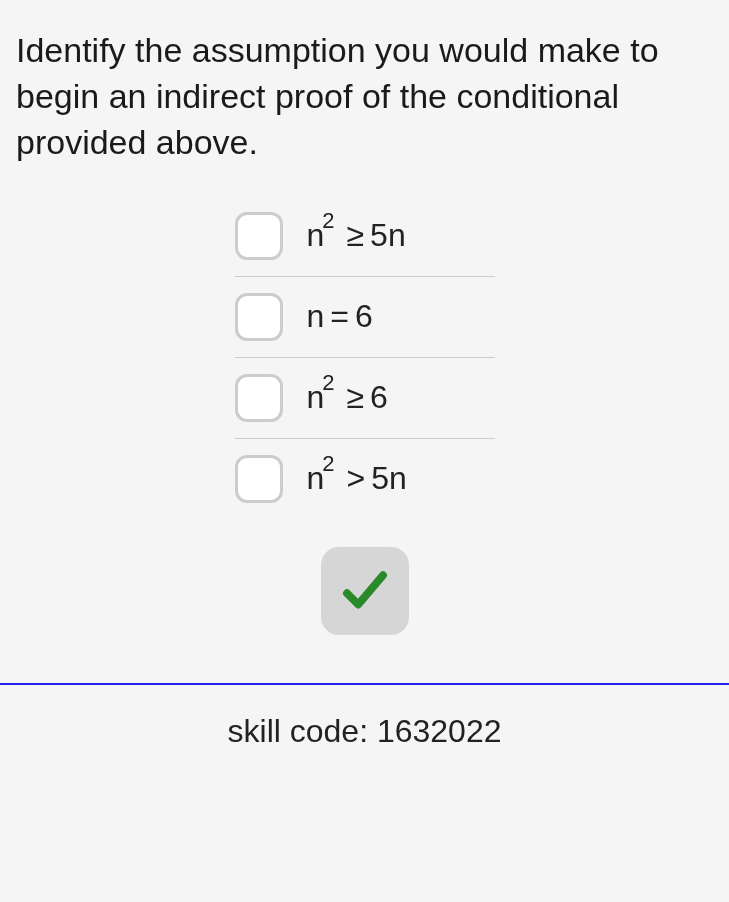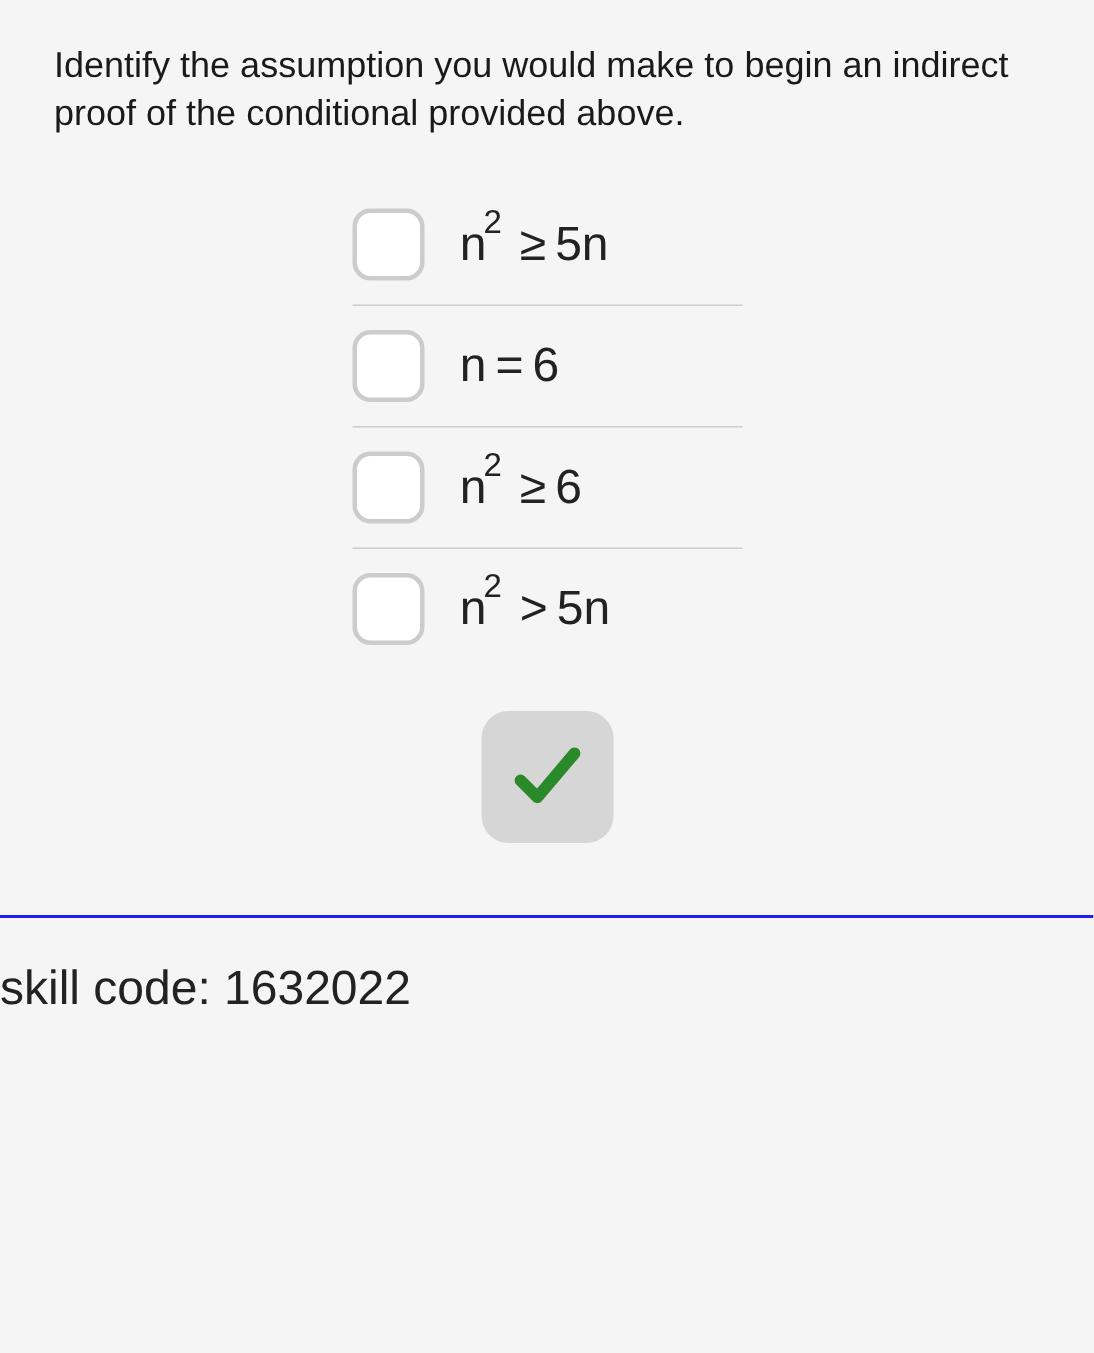"Identify the assumption you would" .question { font-size: 24px -> 34px; padding: 28px 20px 30px 36px -> 28px 20px 30px 16px }
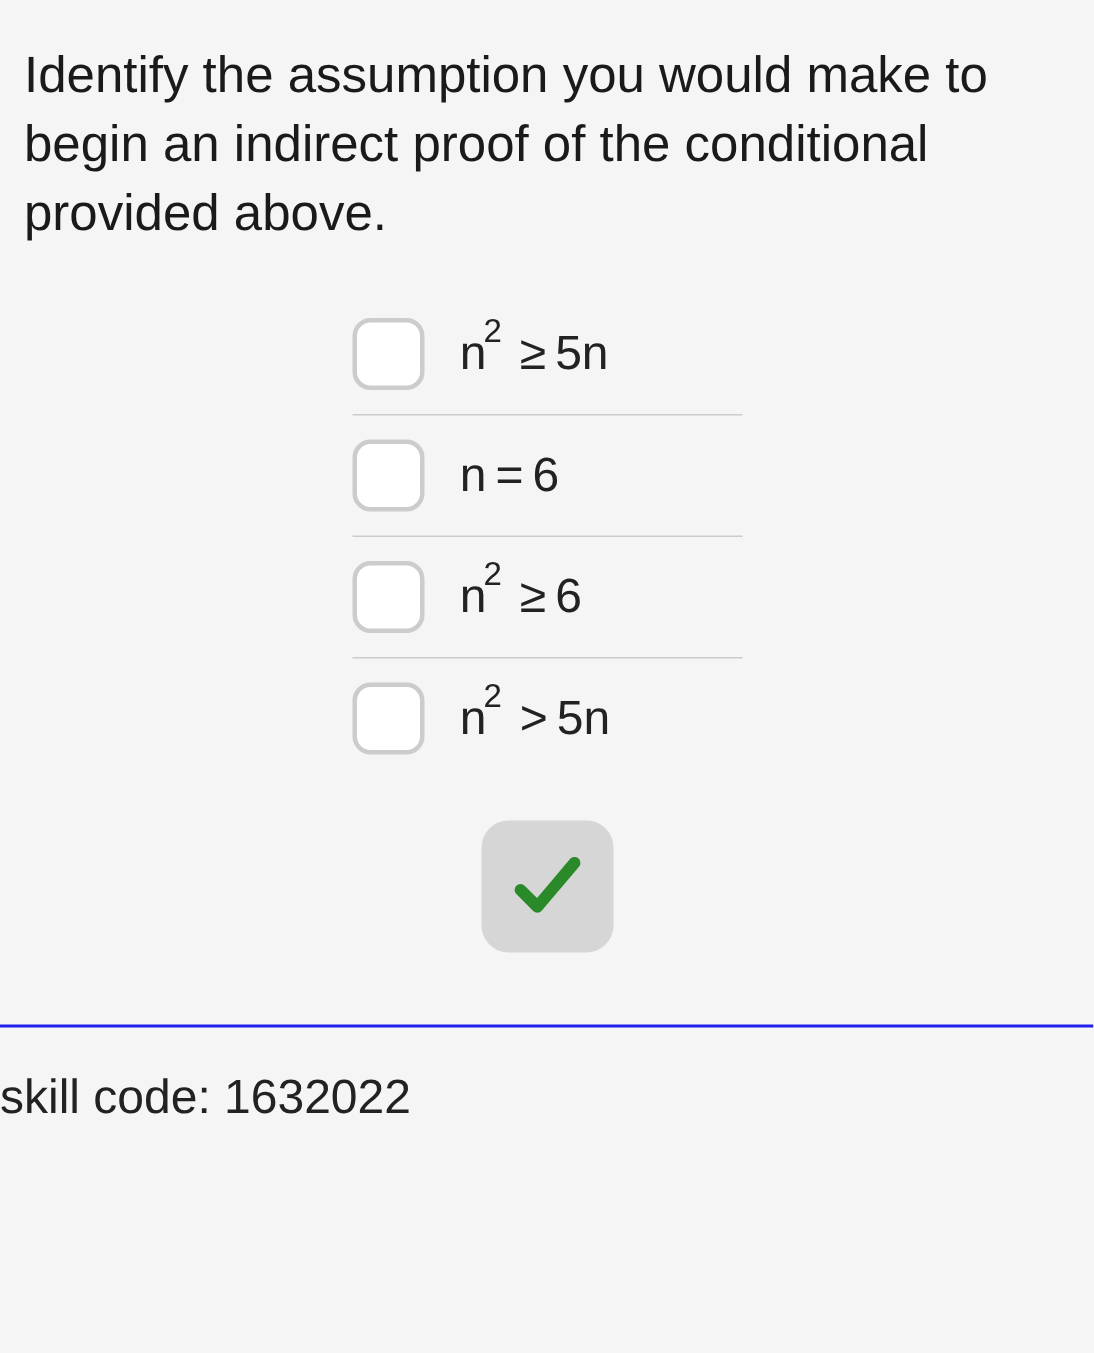"skill code: 1632022" .skill-code { text-align: left -> center }
